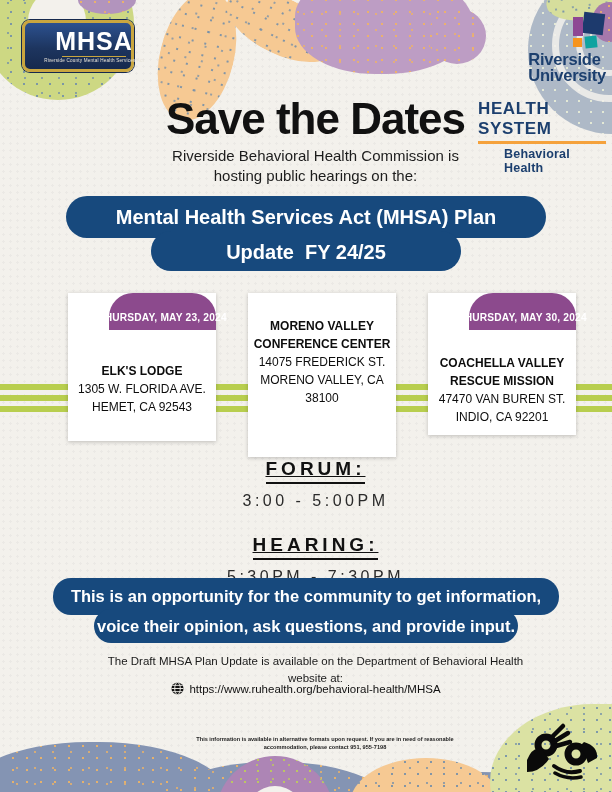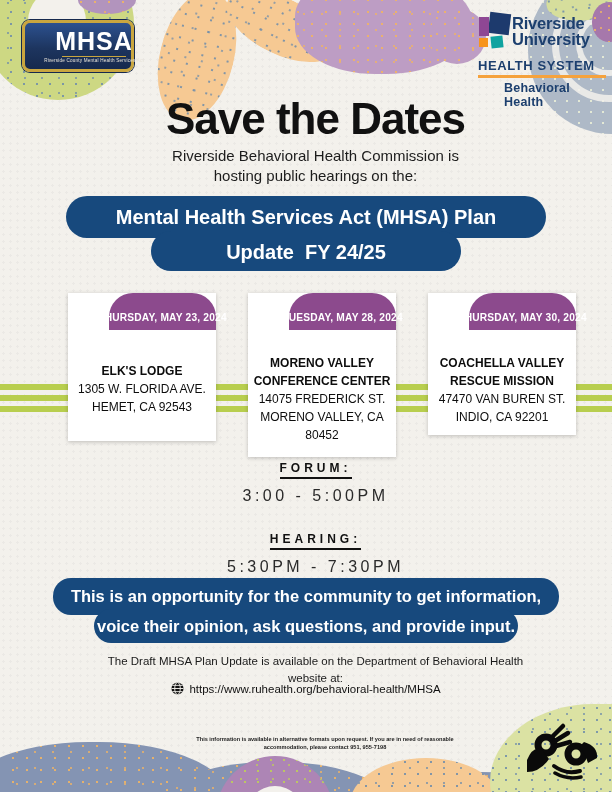"Riverside" .ruhs-top { align-items: center -> flex-end; flex-direction: none -> column }
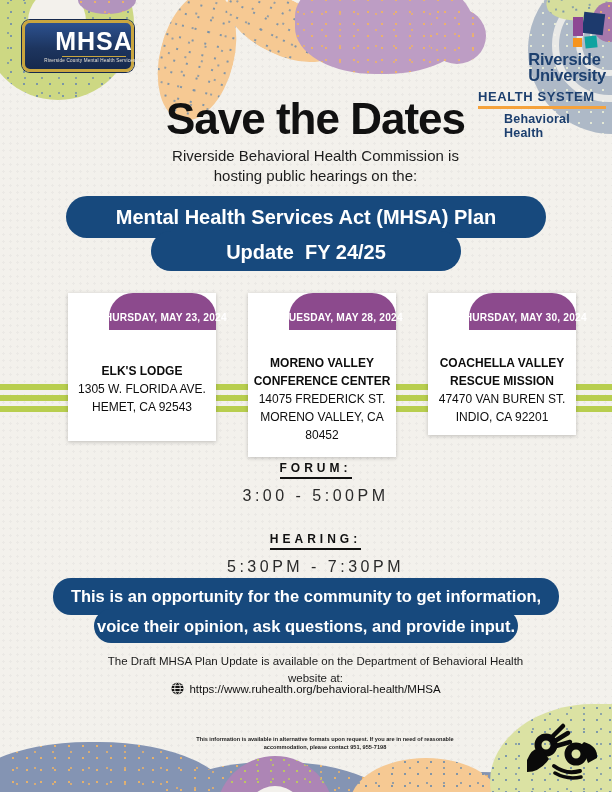"HEALTH SYSTEM" .ruhs-system { font-size: 13px -> 17px; margin-top: 6px -> 16px }
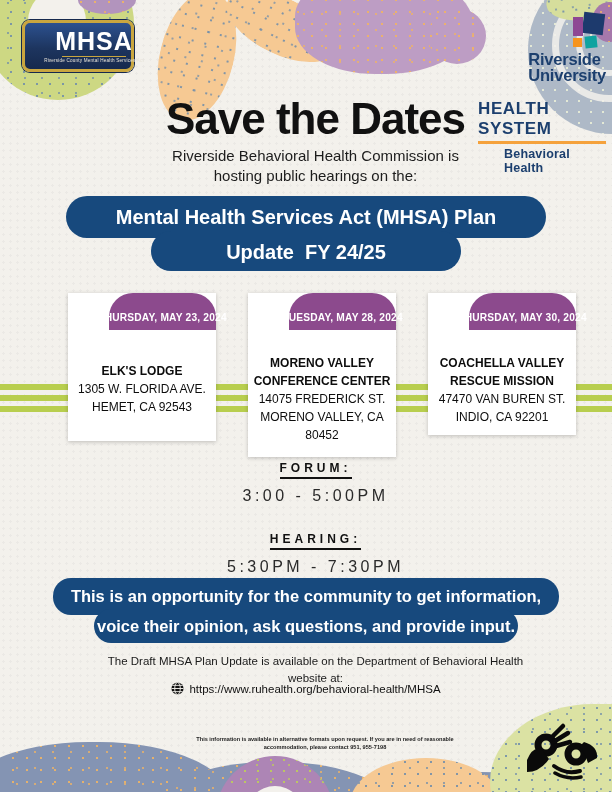"TUESDAY, MAY 28, 2024" div.card-header { html: <div>TUESDAY, MAY 28, 2024</div> -> none }
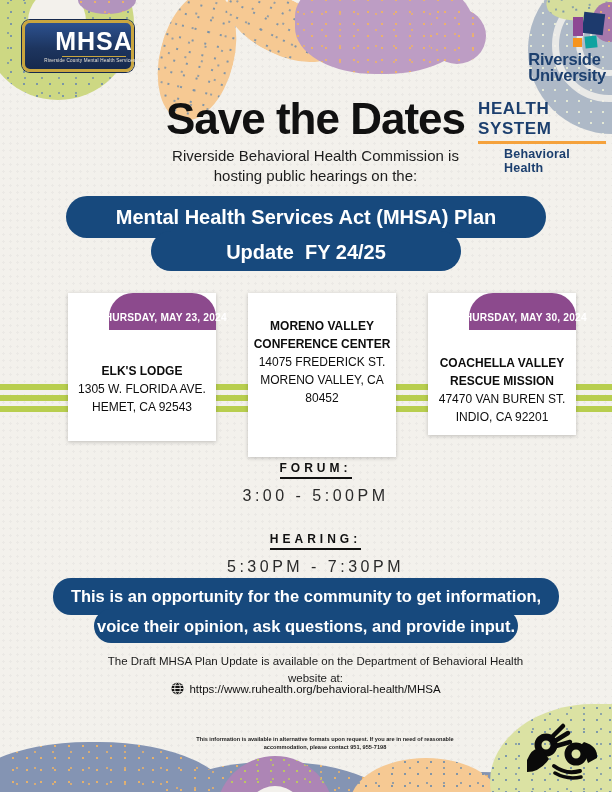"80452" span { text: 80452 -> 38100 }
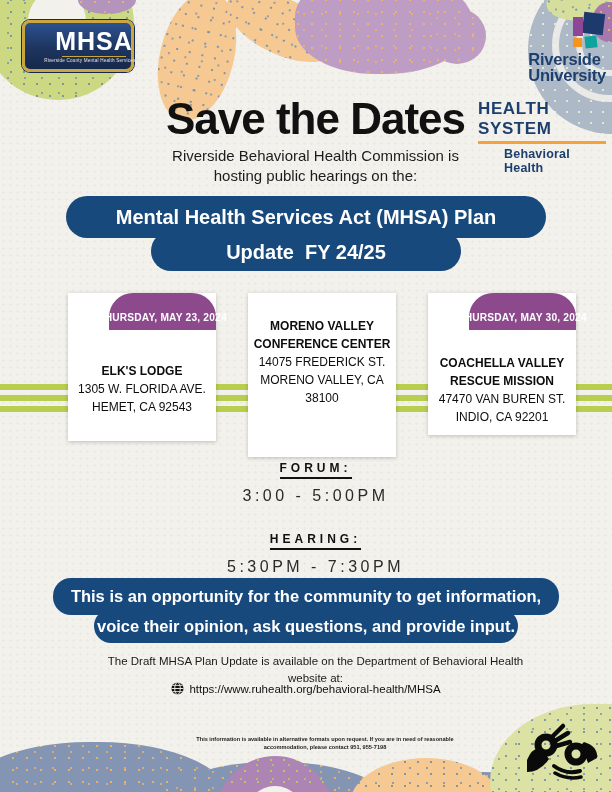"FORUM:" .sched-label { font-size: 12px -> 19px; text-decoration: none -> underline }
